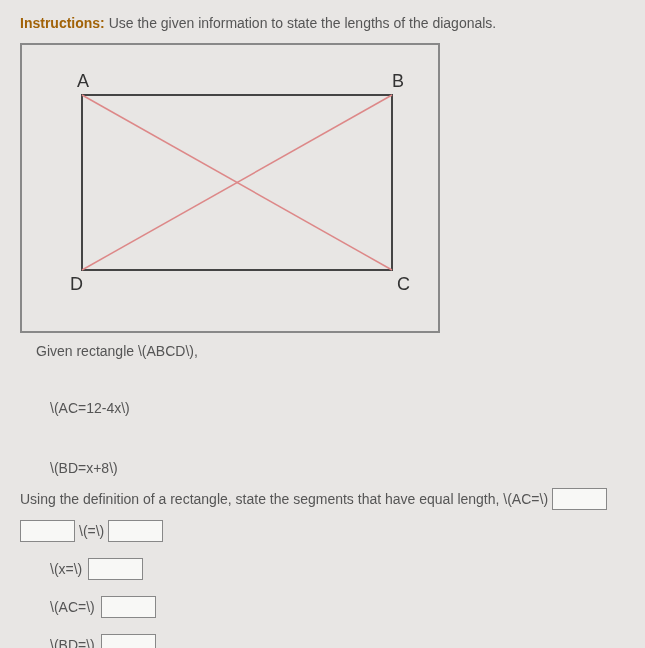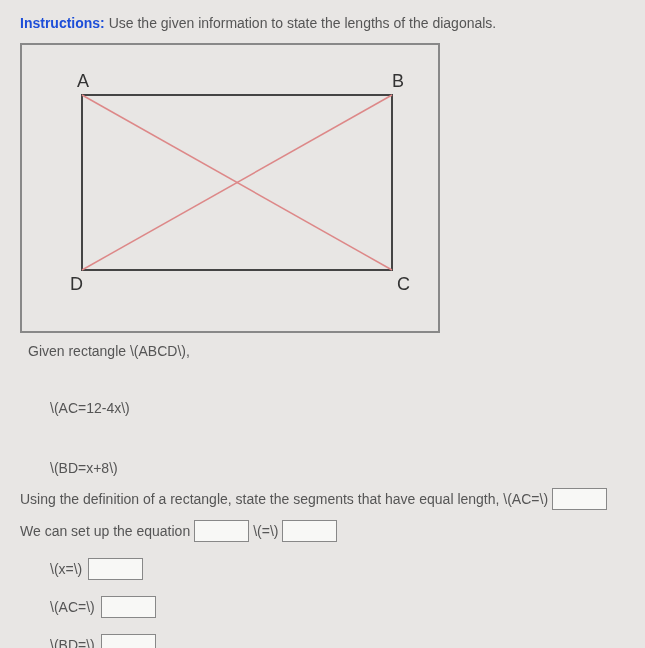"Instructions:" .instructions b { color: #1d4ed8 -> #a16207 }
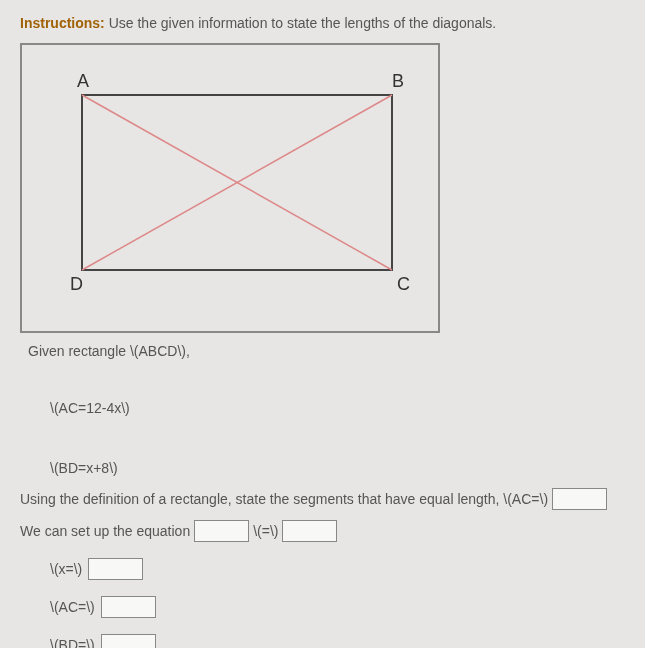"Given rectangle \(ABCD\)," .given { margin: 8px 0 4px 8px -> 8px 0 4px 16px }
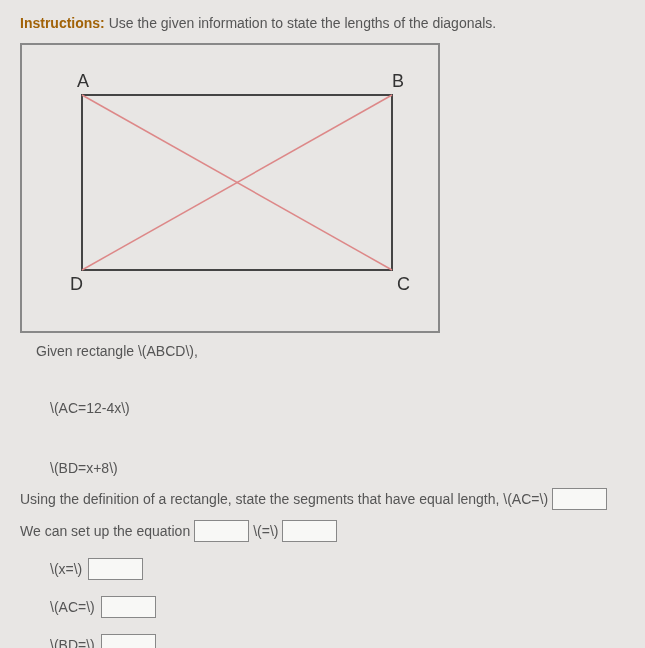"We can set up the" span { html: <span>We can set up the equation</span> -> none }
